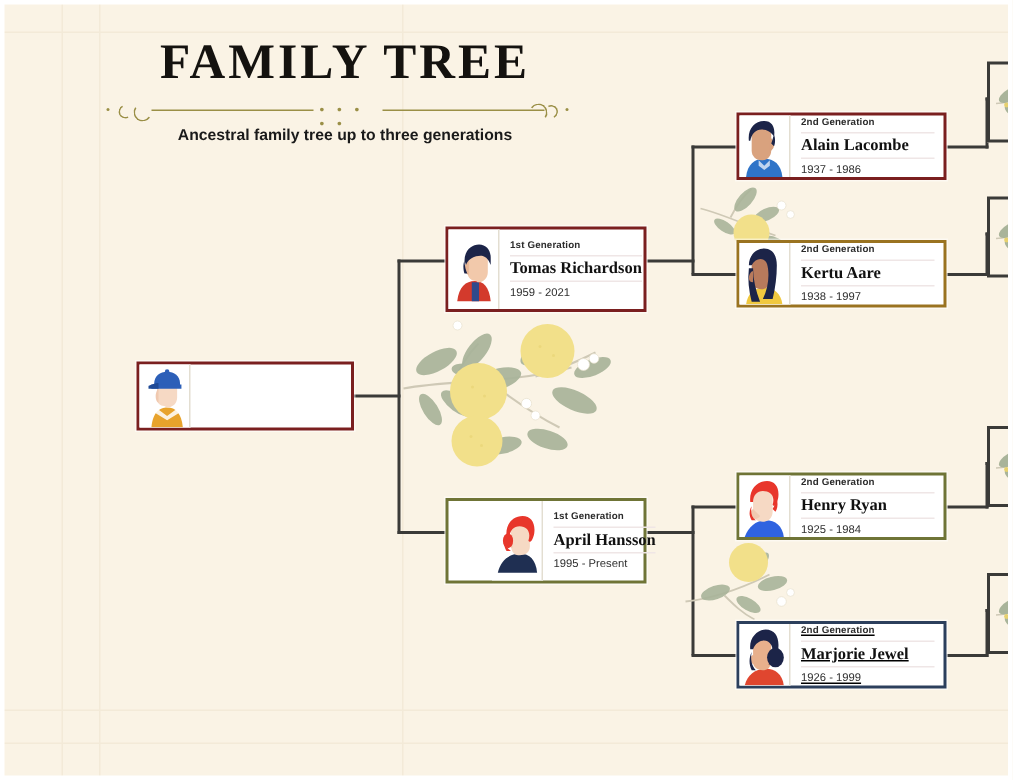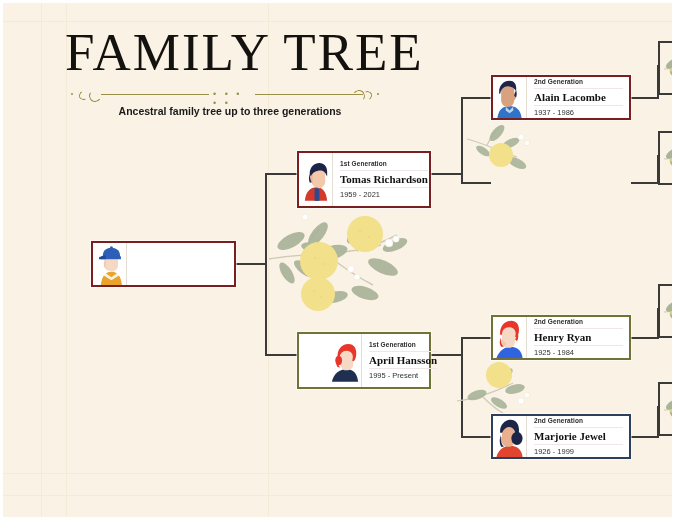"FAMILY TREE" #title { font-size: 53px -> 33px; font-weight: none -> bold; text-align: right -> center }
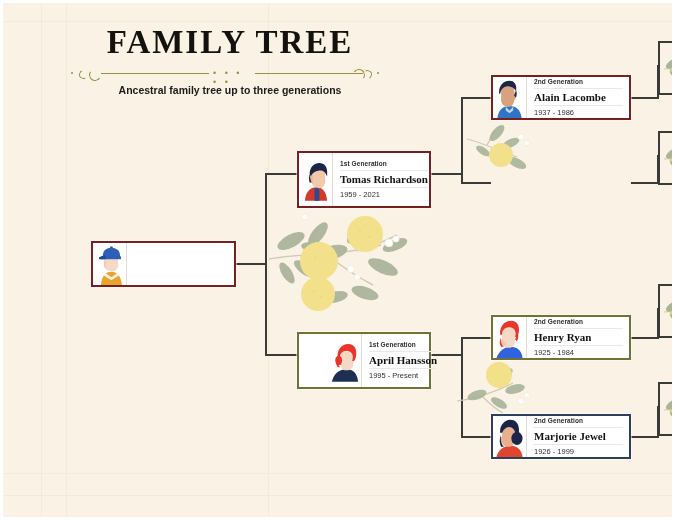"Kertu Aare" div.card { html: none -> <div> <div> <svg> <rect></rect> <path></path> <path></path> <path></path> <path></path> <path></path> </svg> </div> <div> <div>2nd Generation</div> <div>Kertu Aare</div> <div>1938 - 1997</div> </div> </div> }
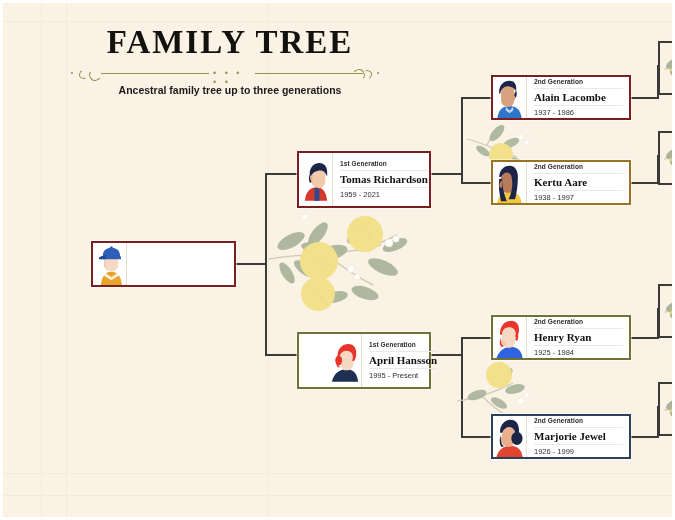"Marjorie Jewel" div.card { text-decoration: none -> underline }
